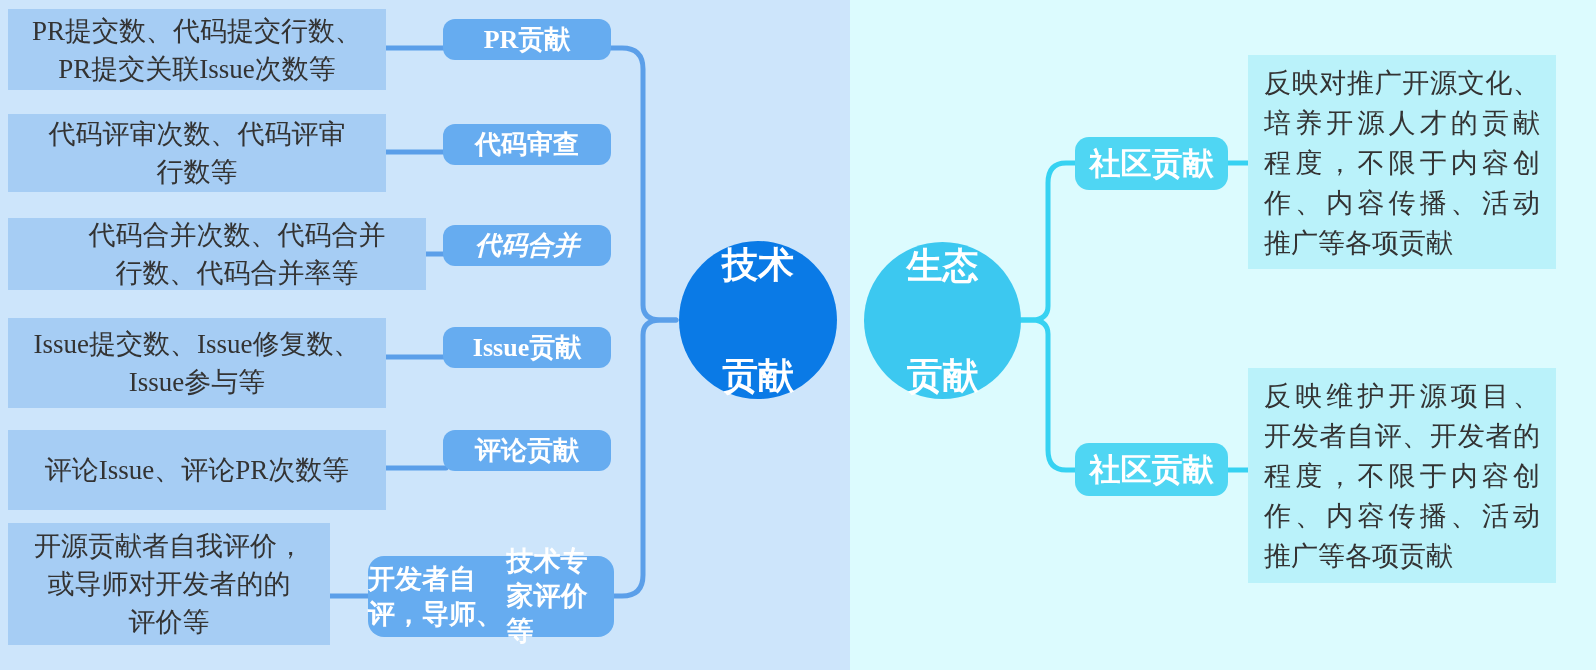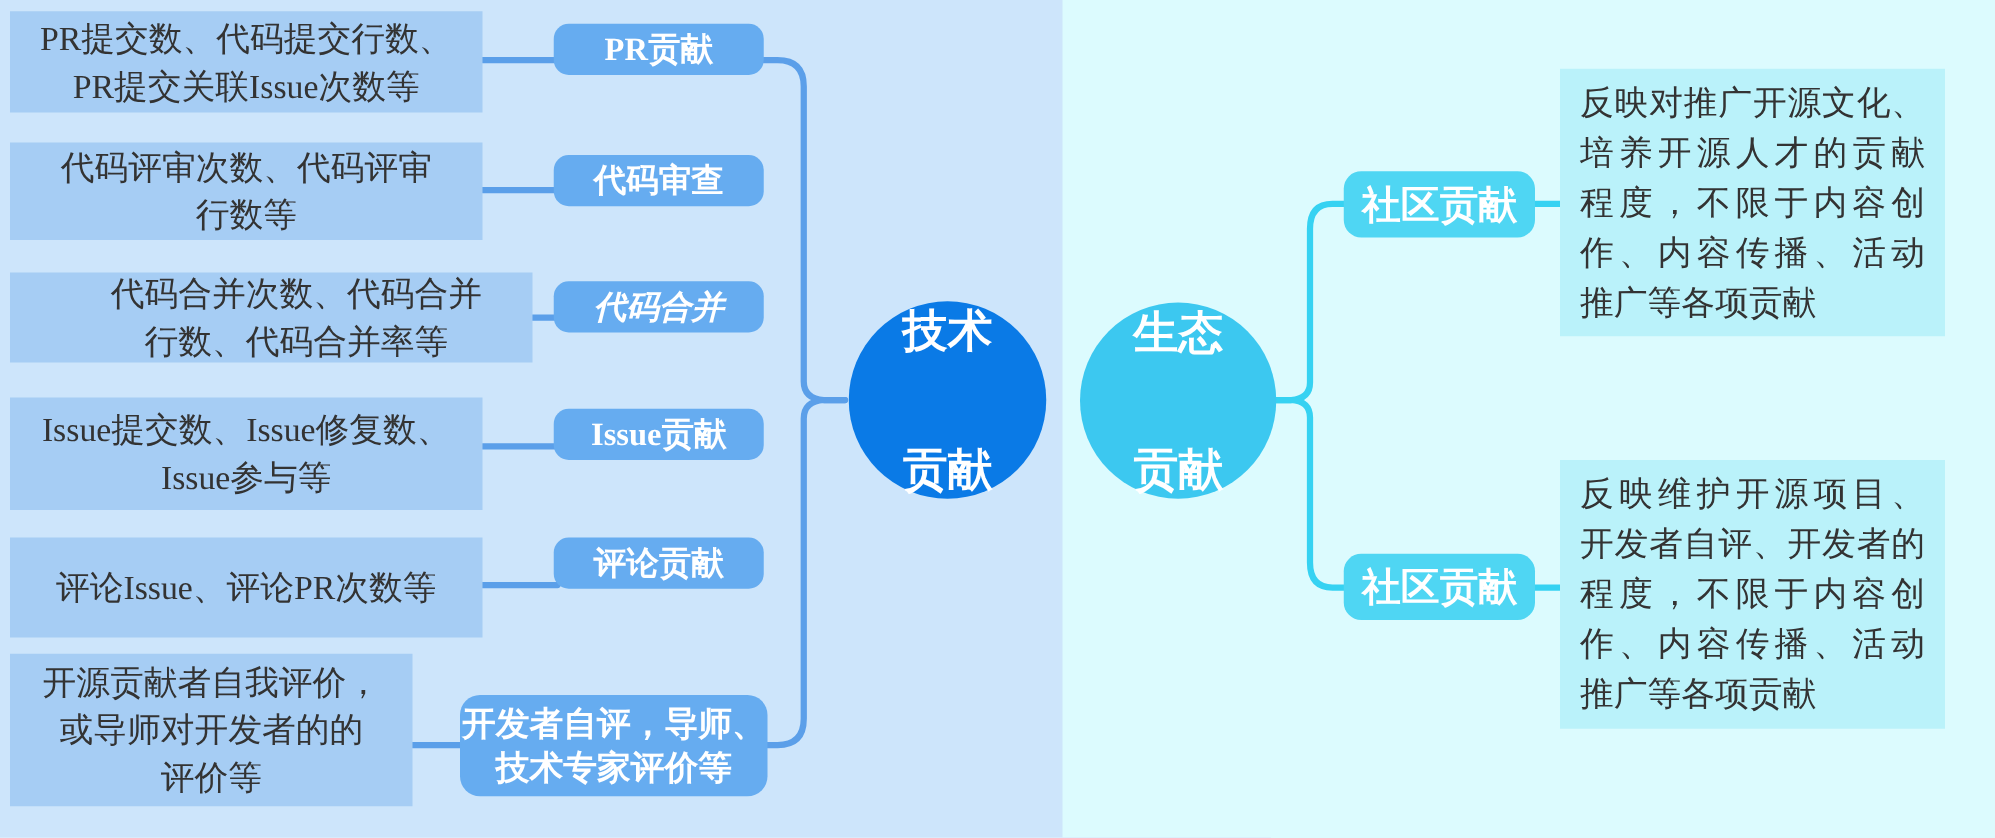"开发者自评，导师、" .lnode.wide { flex-direction: column -> row }
